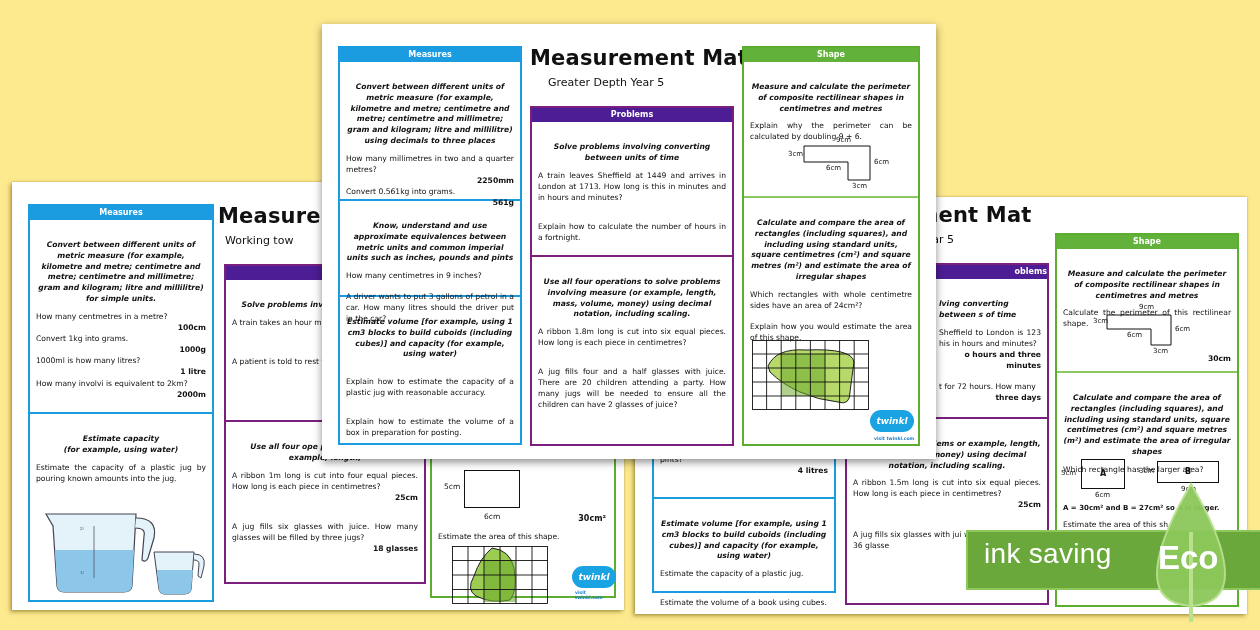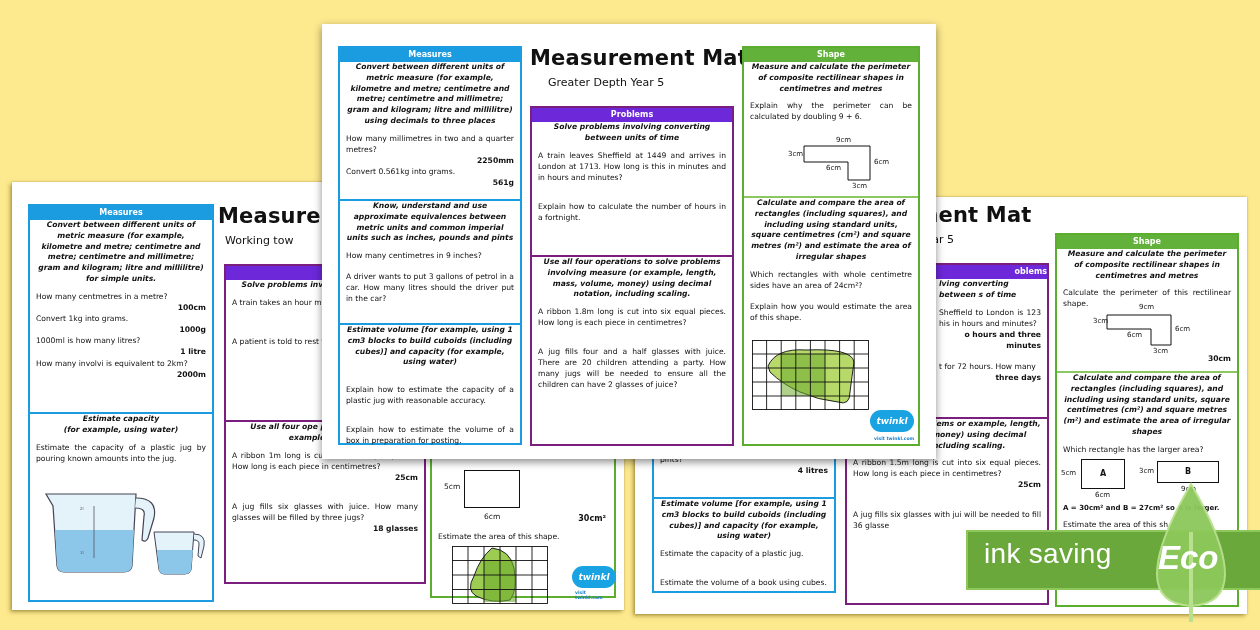"Convert between different units of" .sec { padding: 0 6px 3px -> 20px 6px 3px }
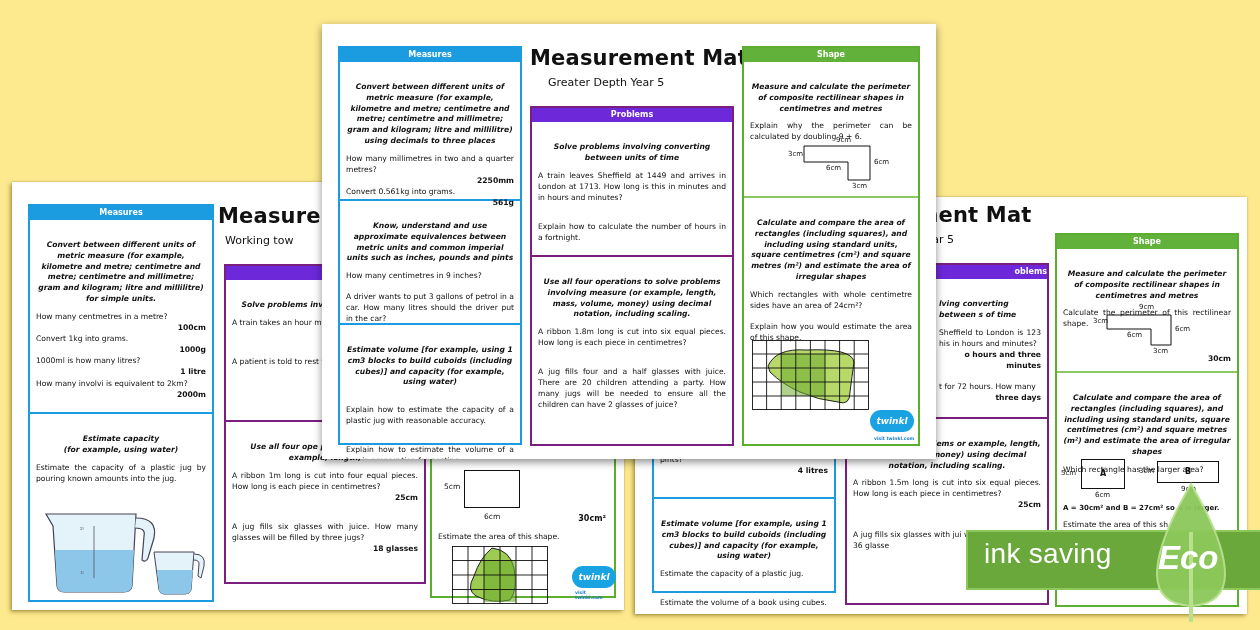"Problems" .purple .hdr { background: #6d28d9 -> #4c1d95 }
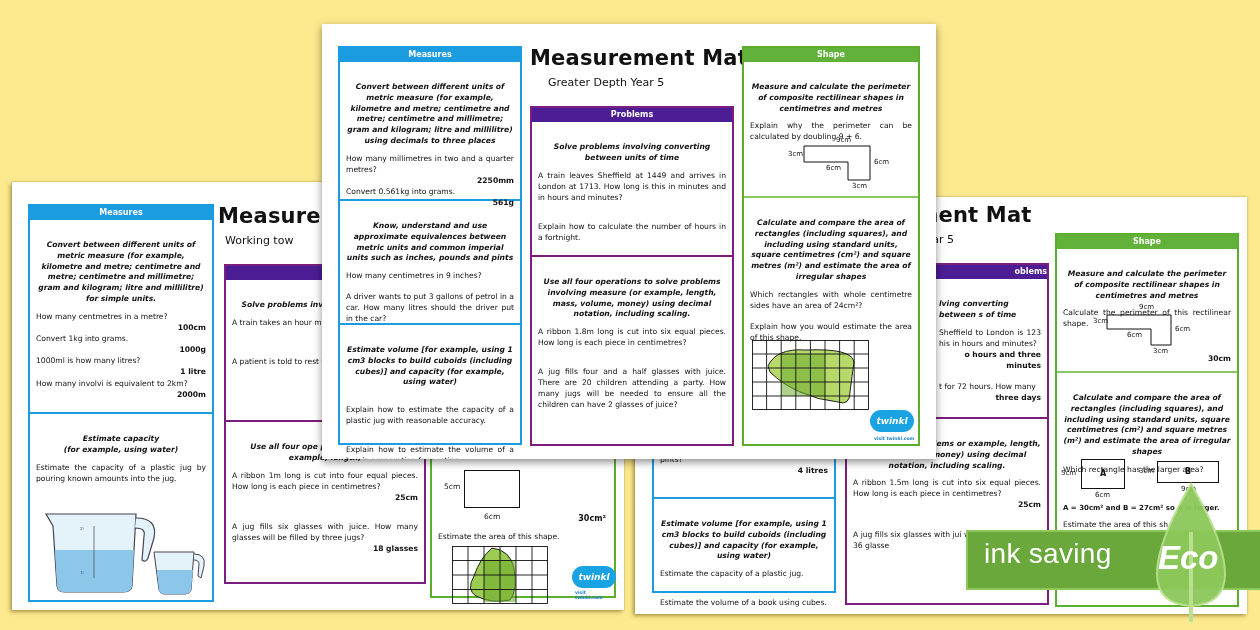"Know, understand and use approximate" div.sec { height: 124px -> 96px }
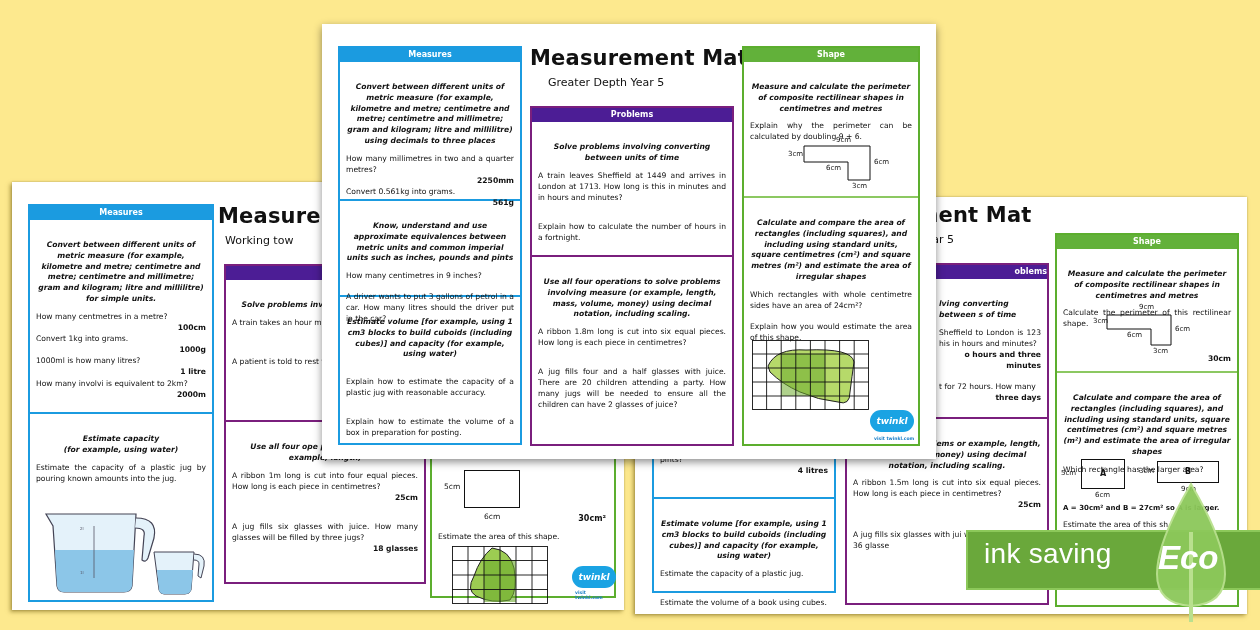"Eco" .eco .eco-label { font-style: italic -> none }
